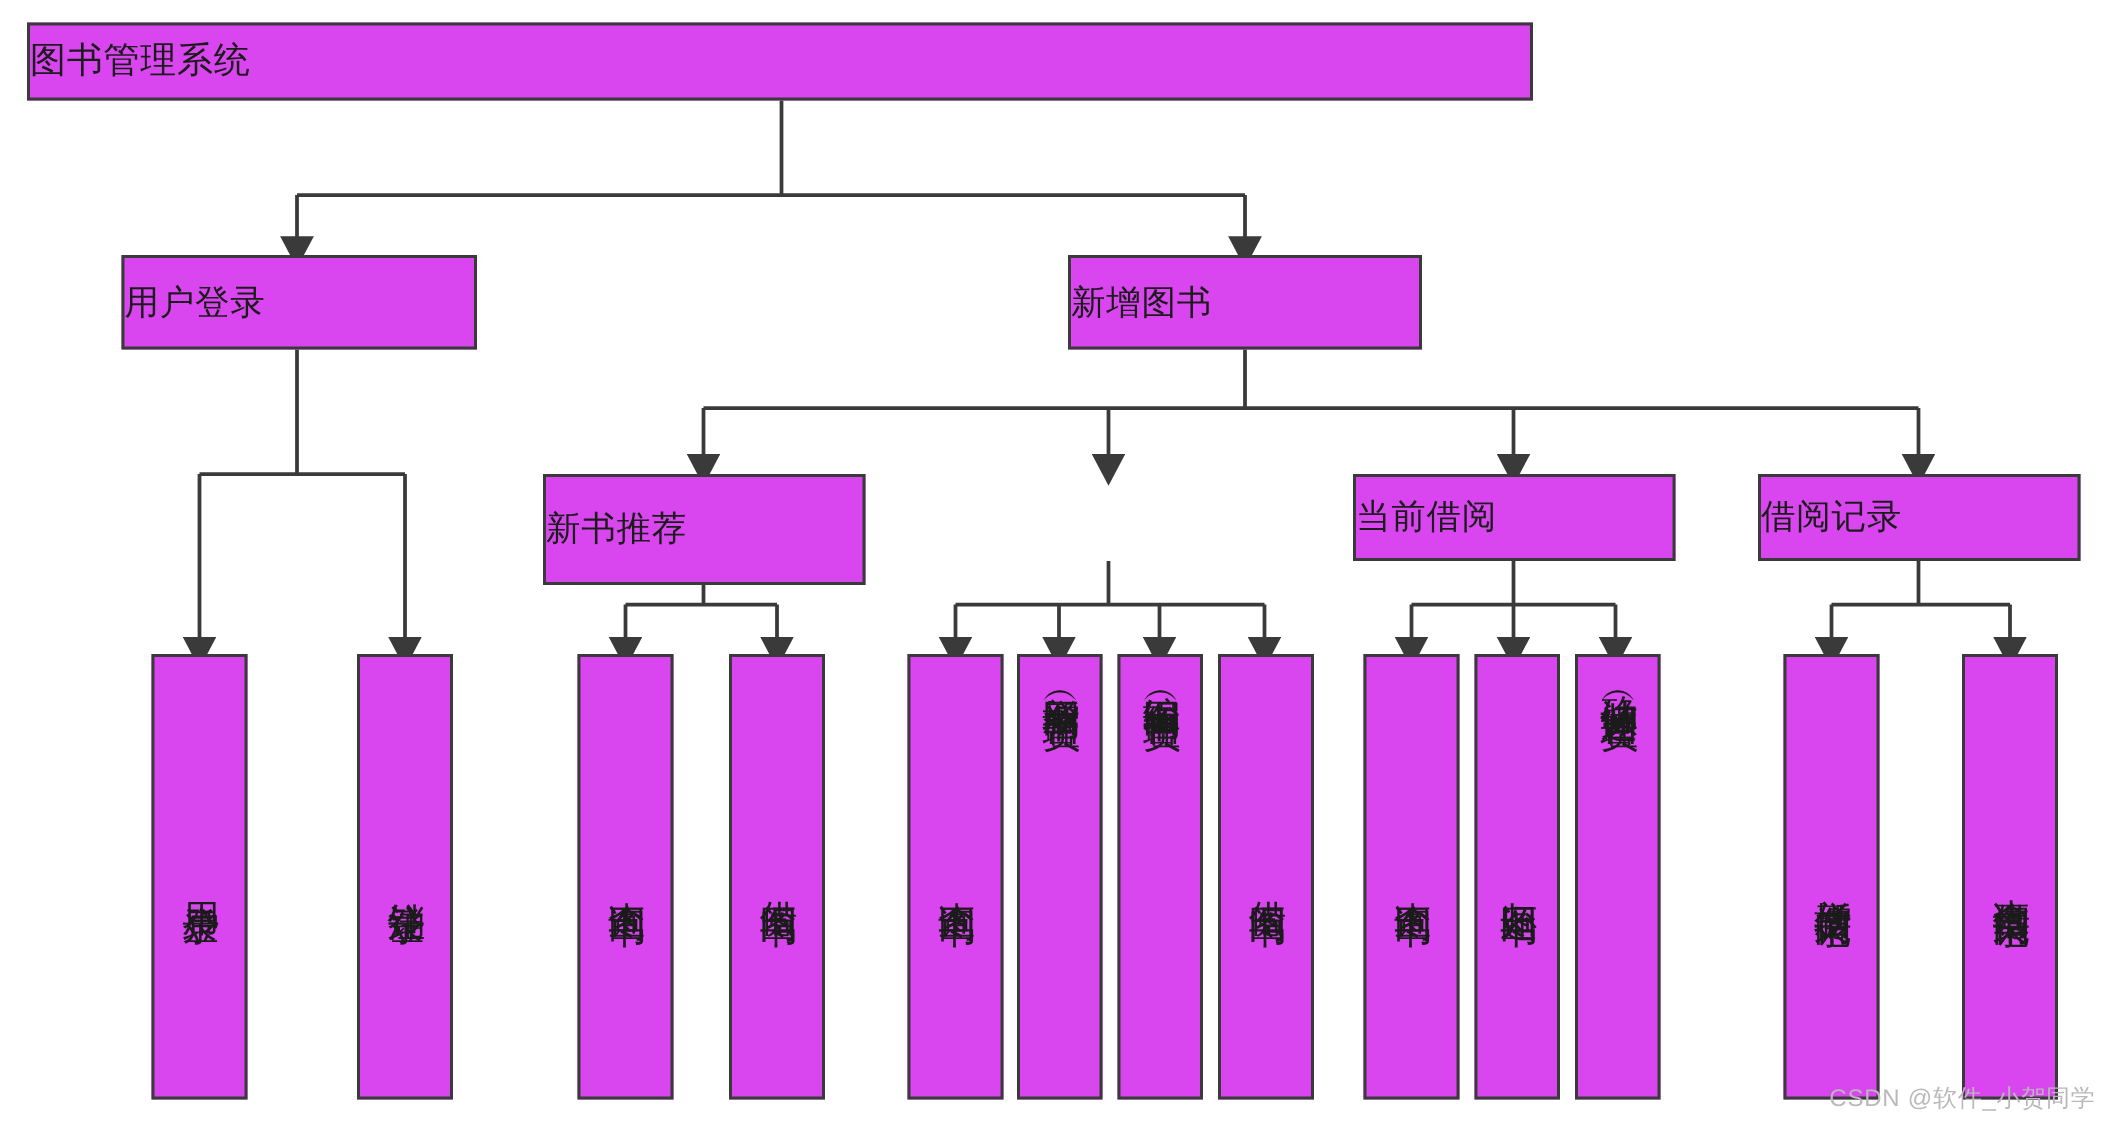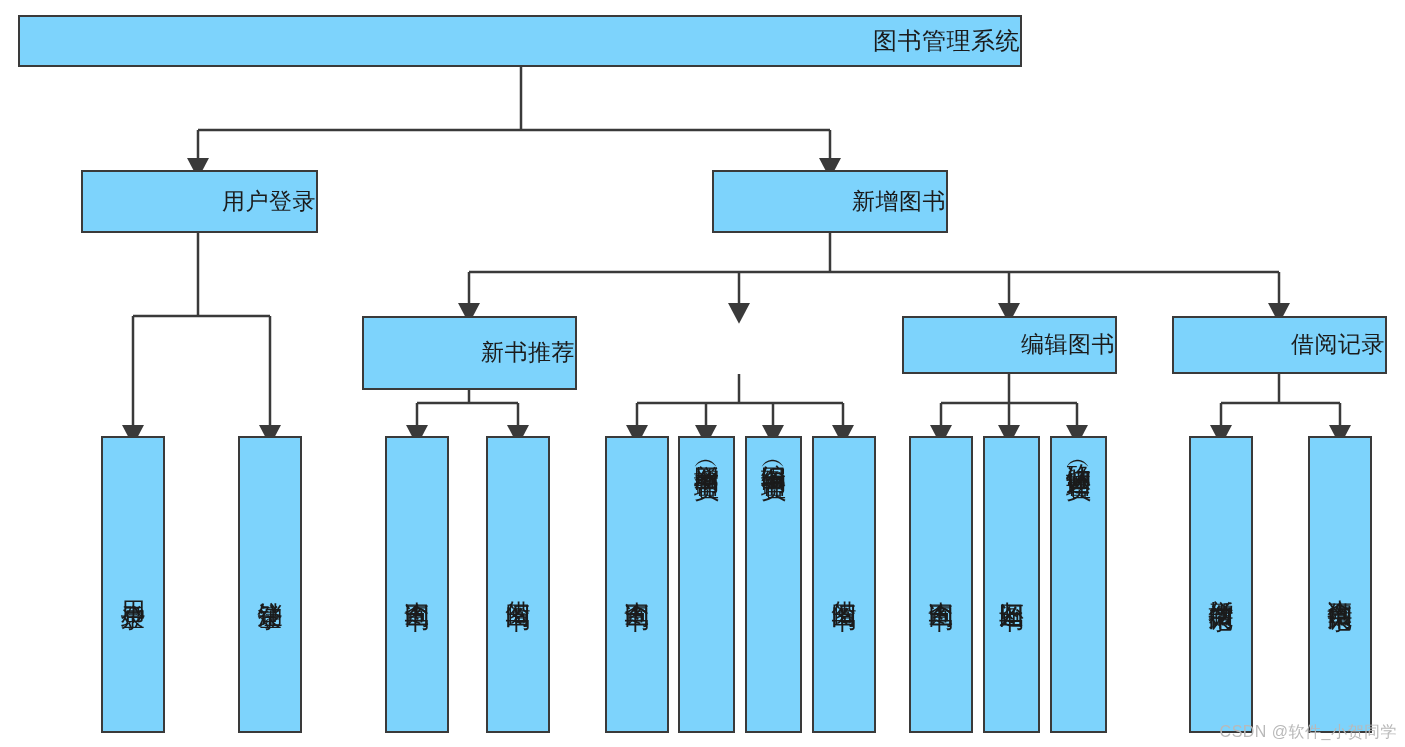"图书管理系统" .node { background: #7dd3fc -> #d946ef; justify-content: flex-end -> flex-start }
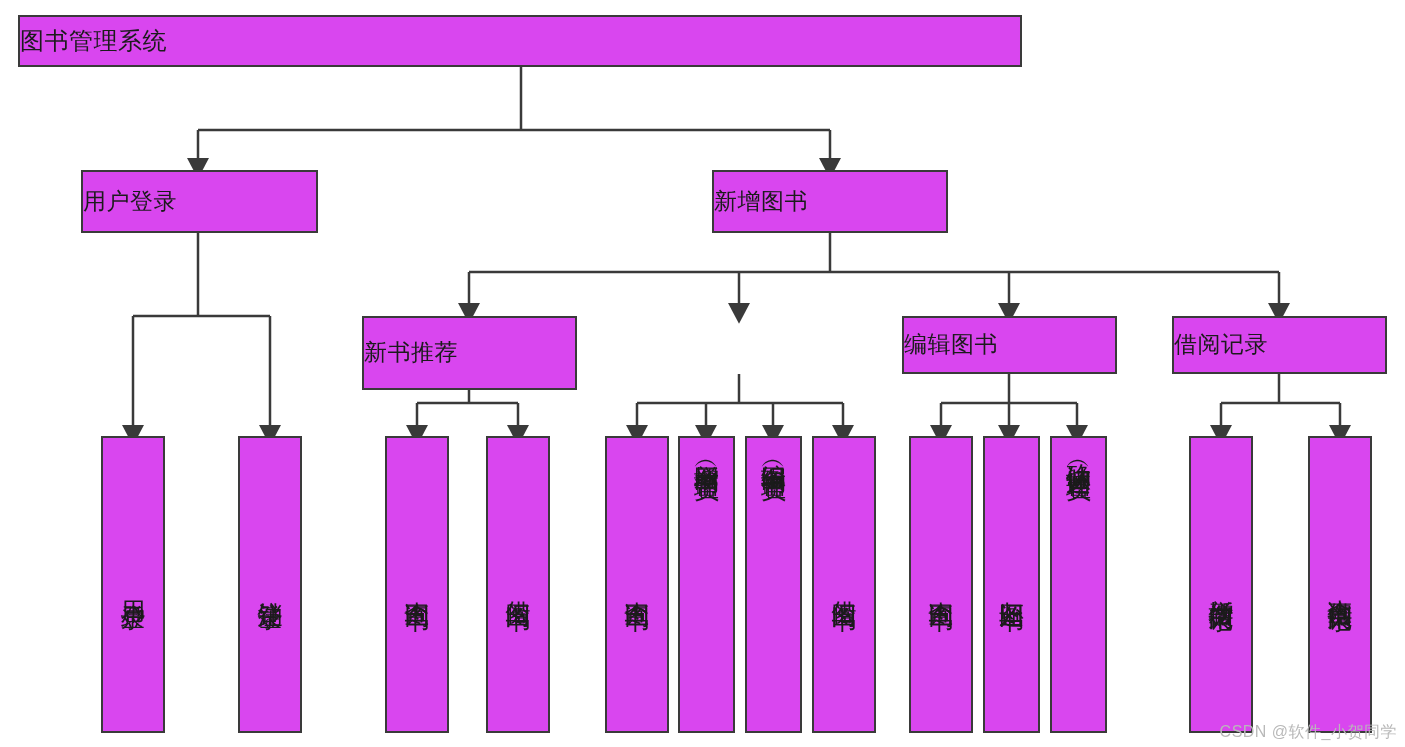"编辑图书" span.label { text: 编辑图书 -> 当前借阅 }
